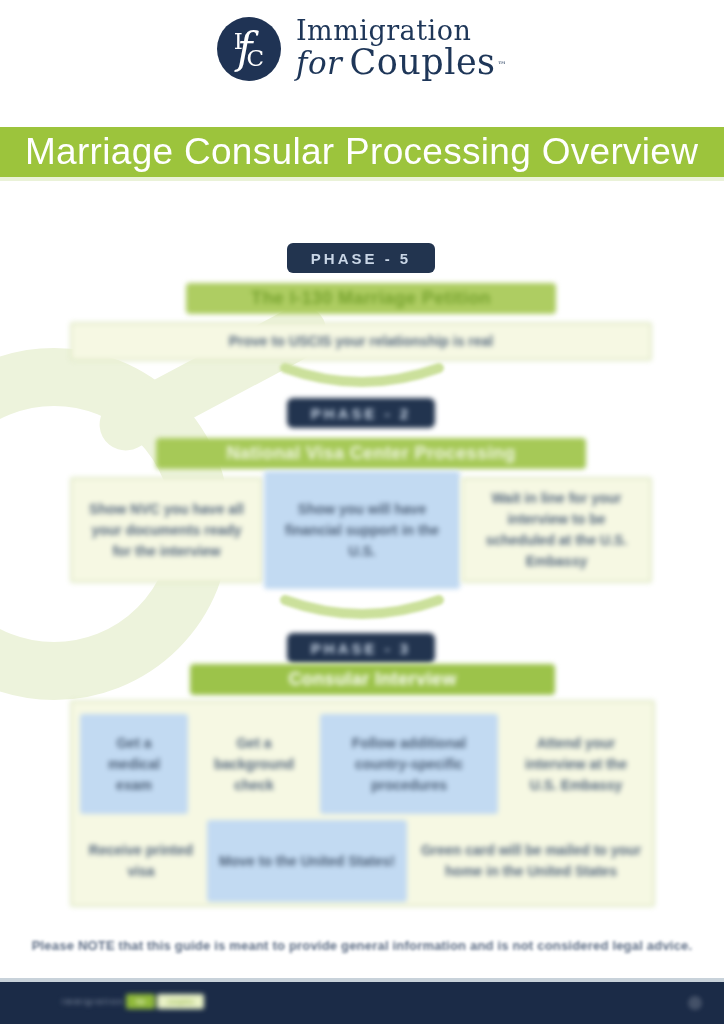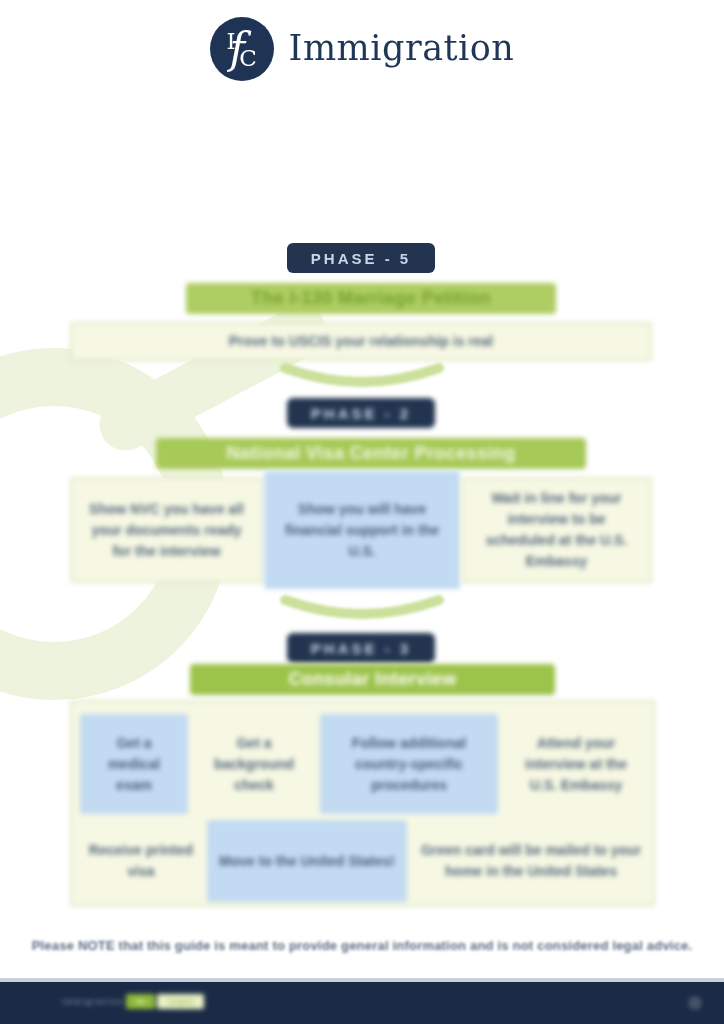"Immigration" .wm1 { font-size: 35px -> 27px }
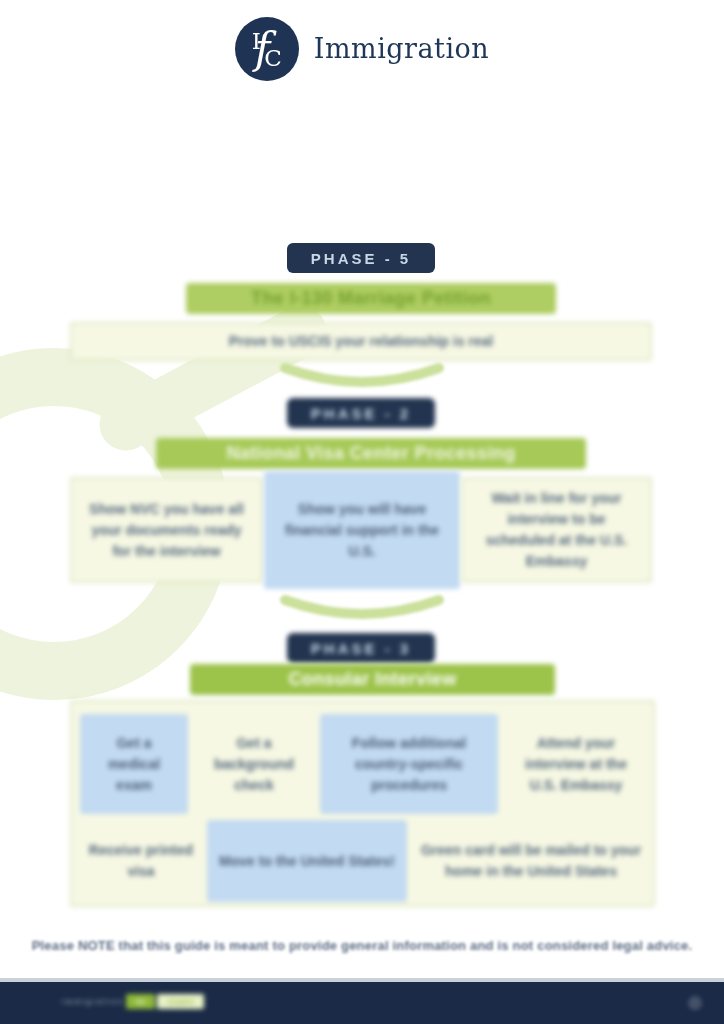"for Couples ™" div.wm2 { html: none -> <div><span>for</span><span>Couples</span><span>™</span></div> }
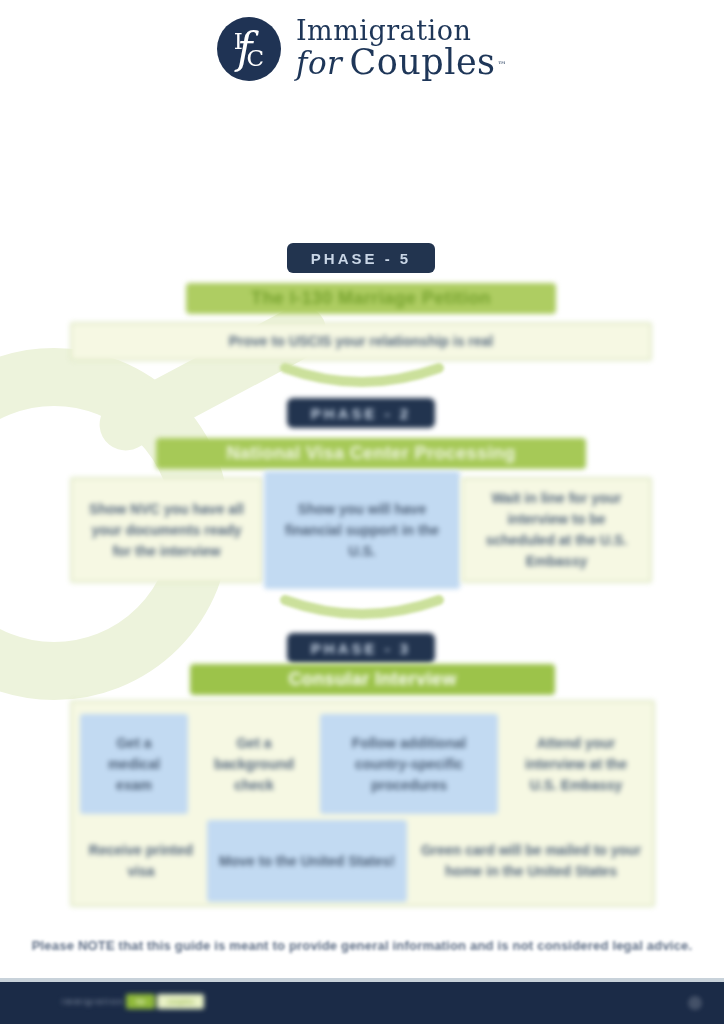"Marriage Consular Processing Overview" div { html: none -> <div> <div>Marriage Consular Processing Overview</div> </div> }
